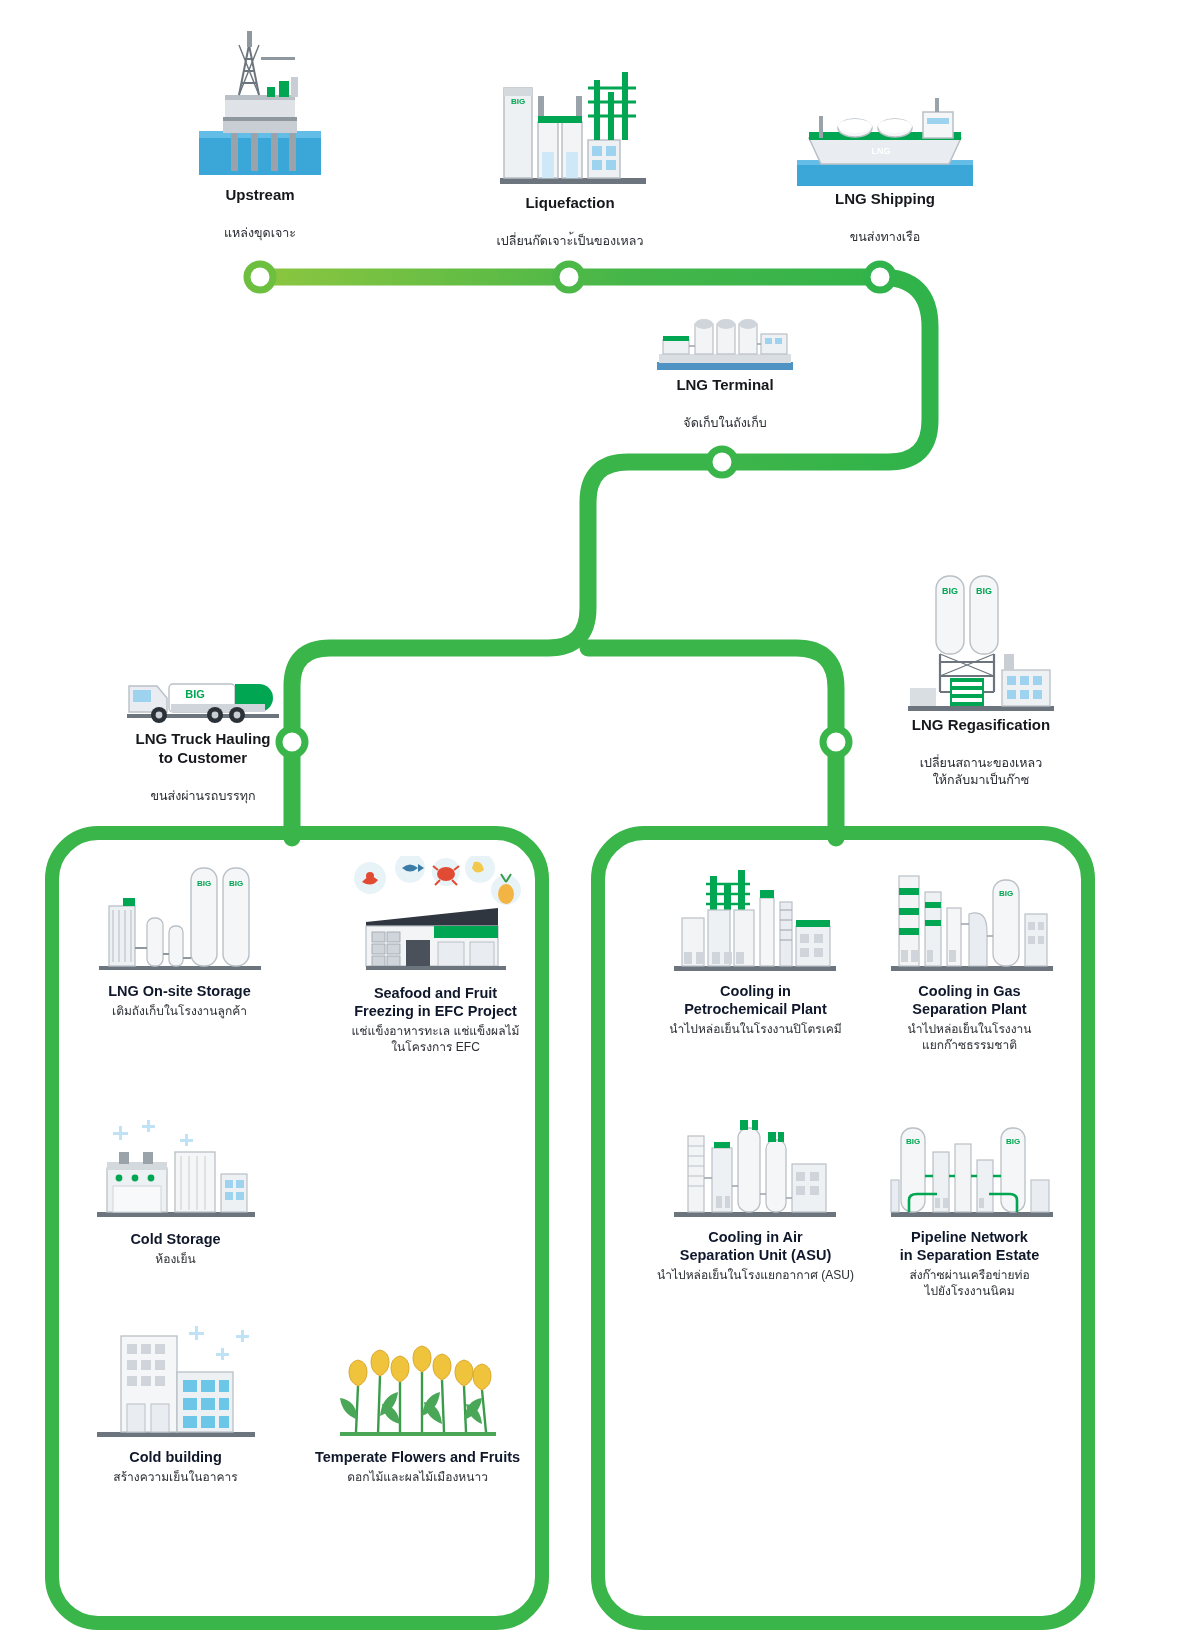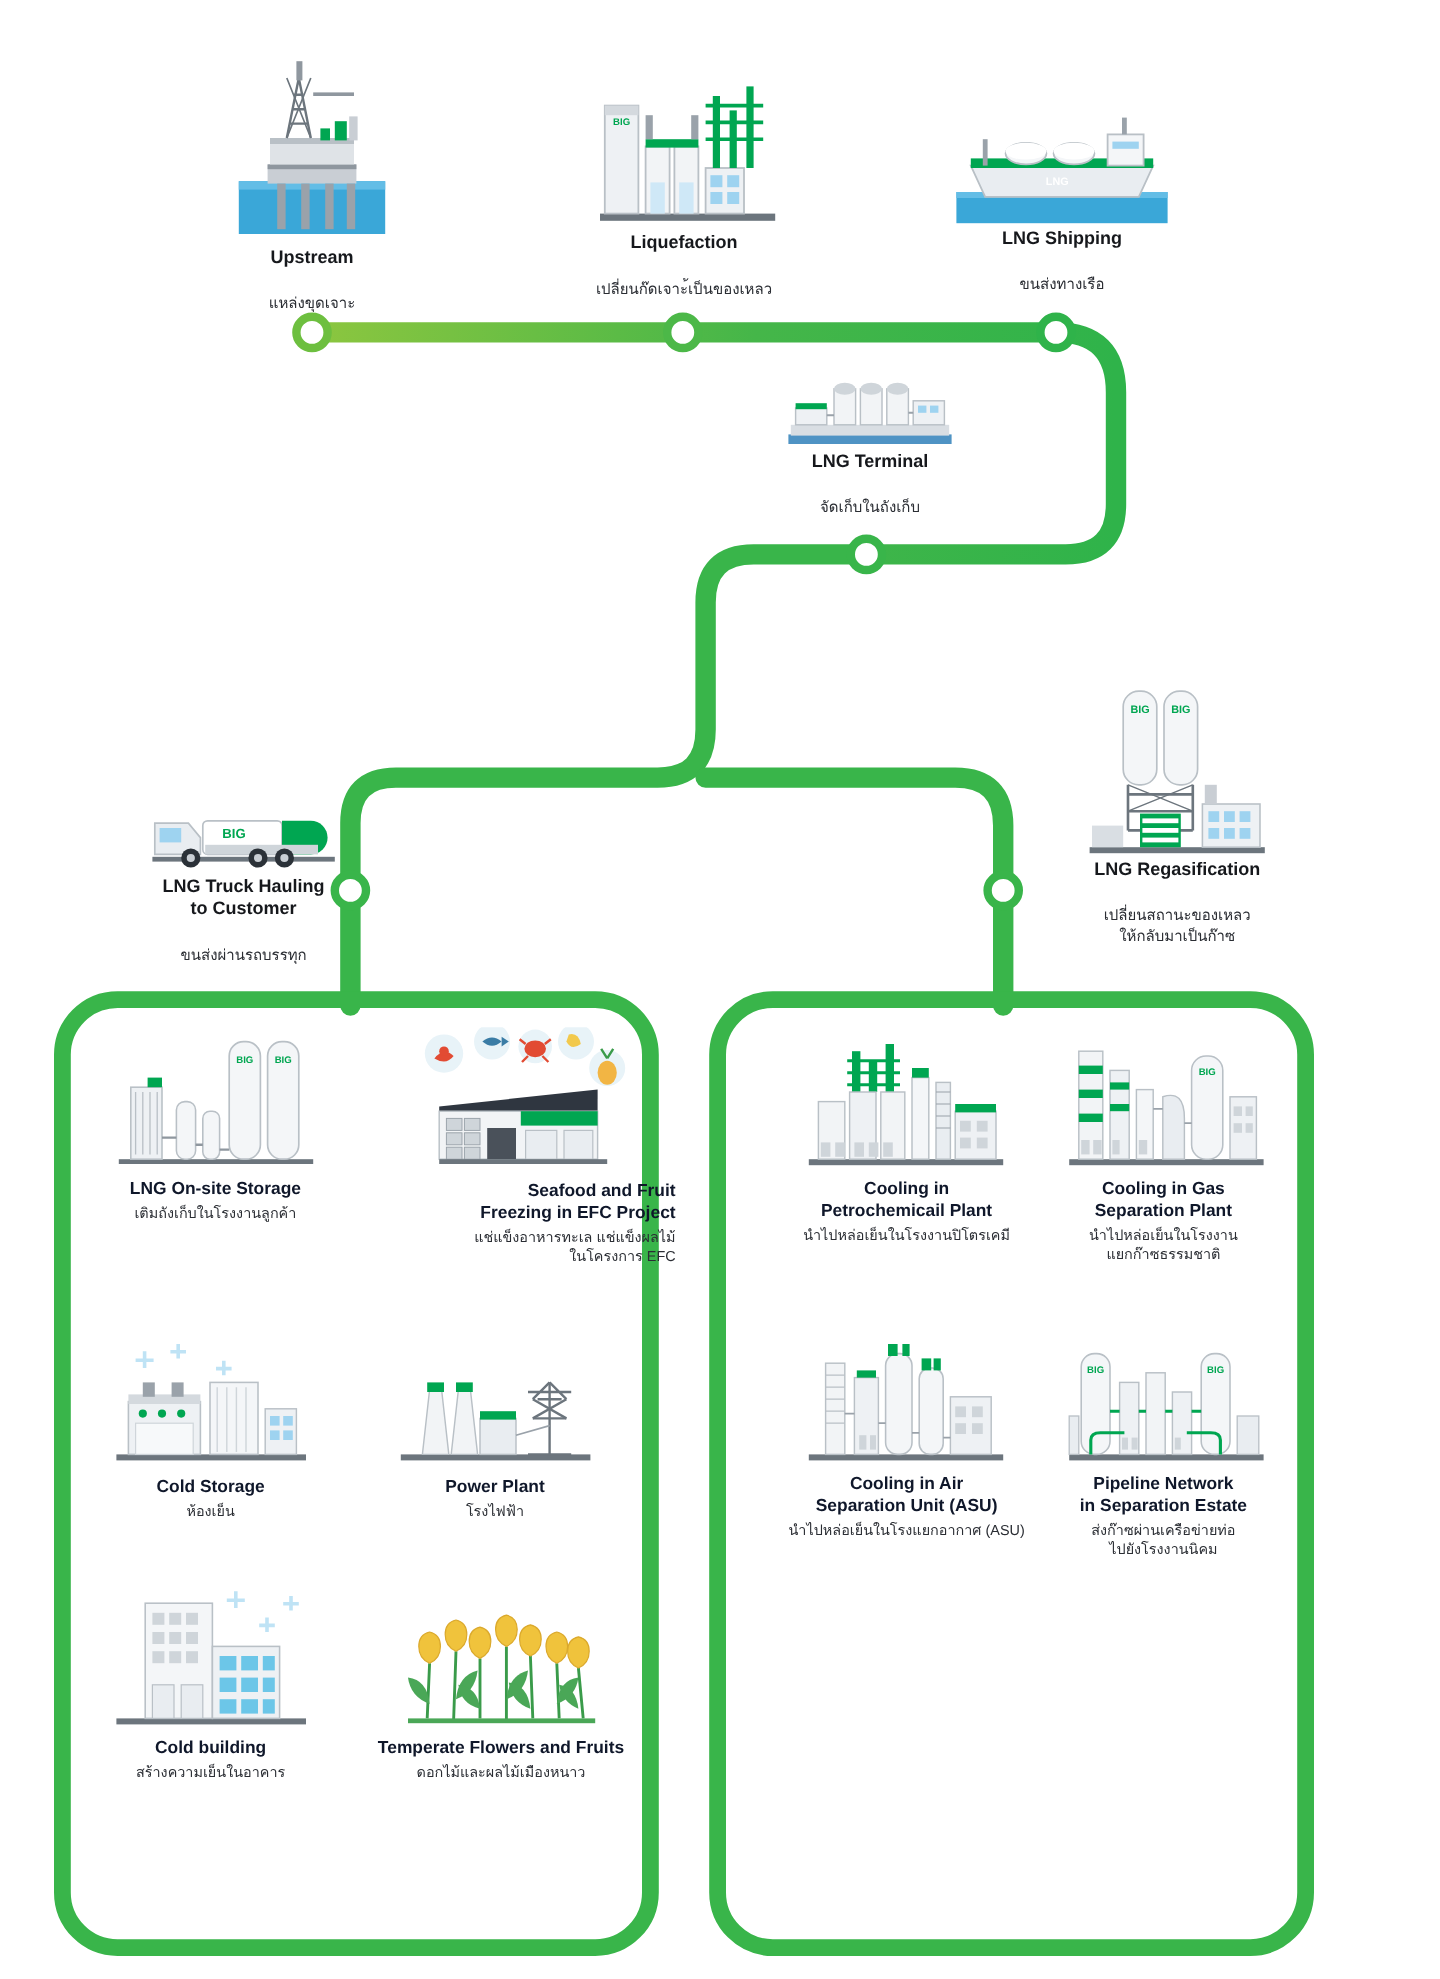"Upstream" div.node { top: 41px -> 21px }
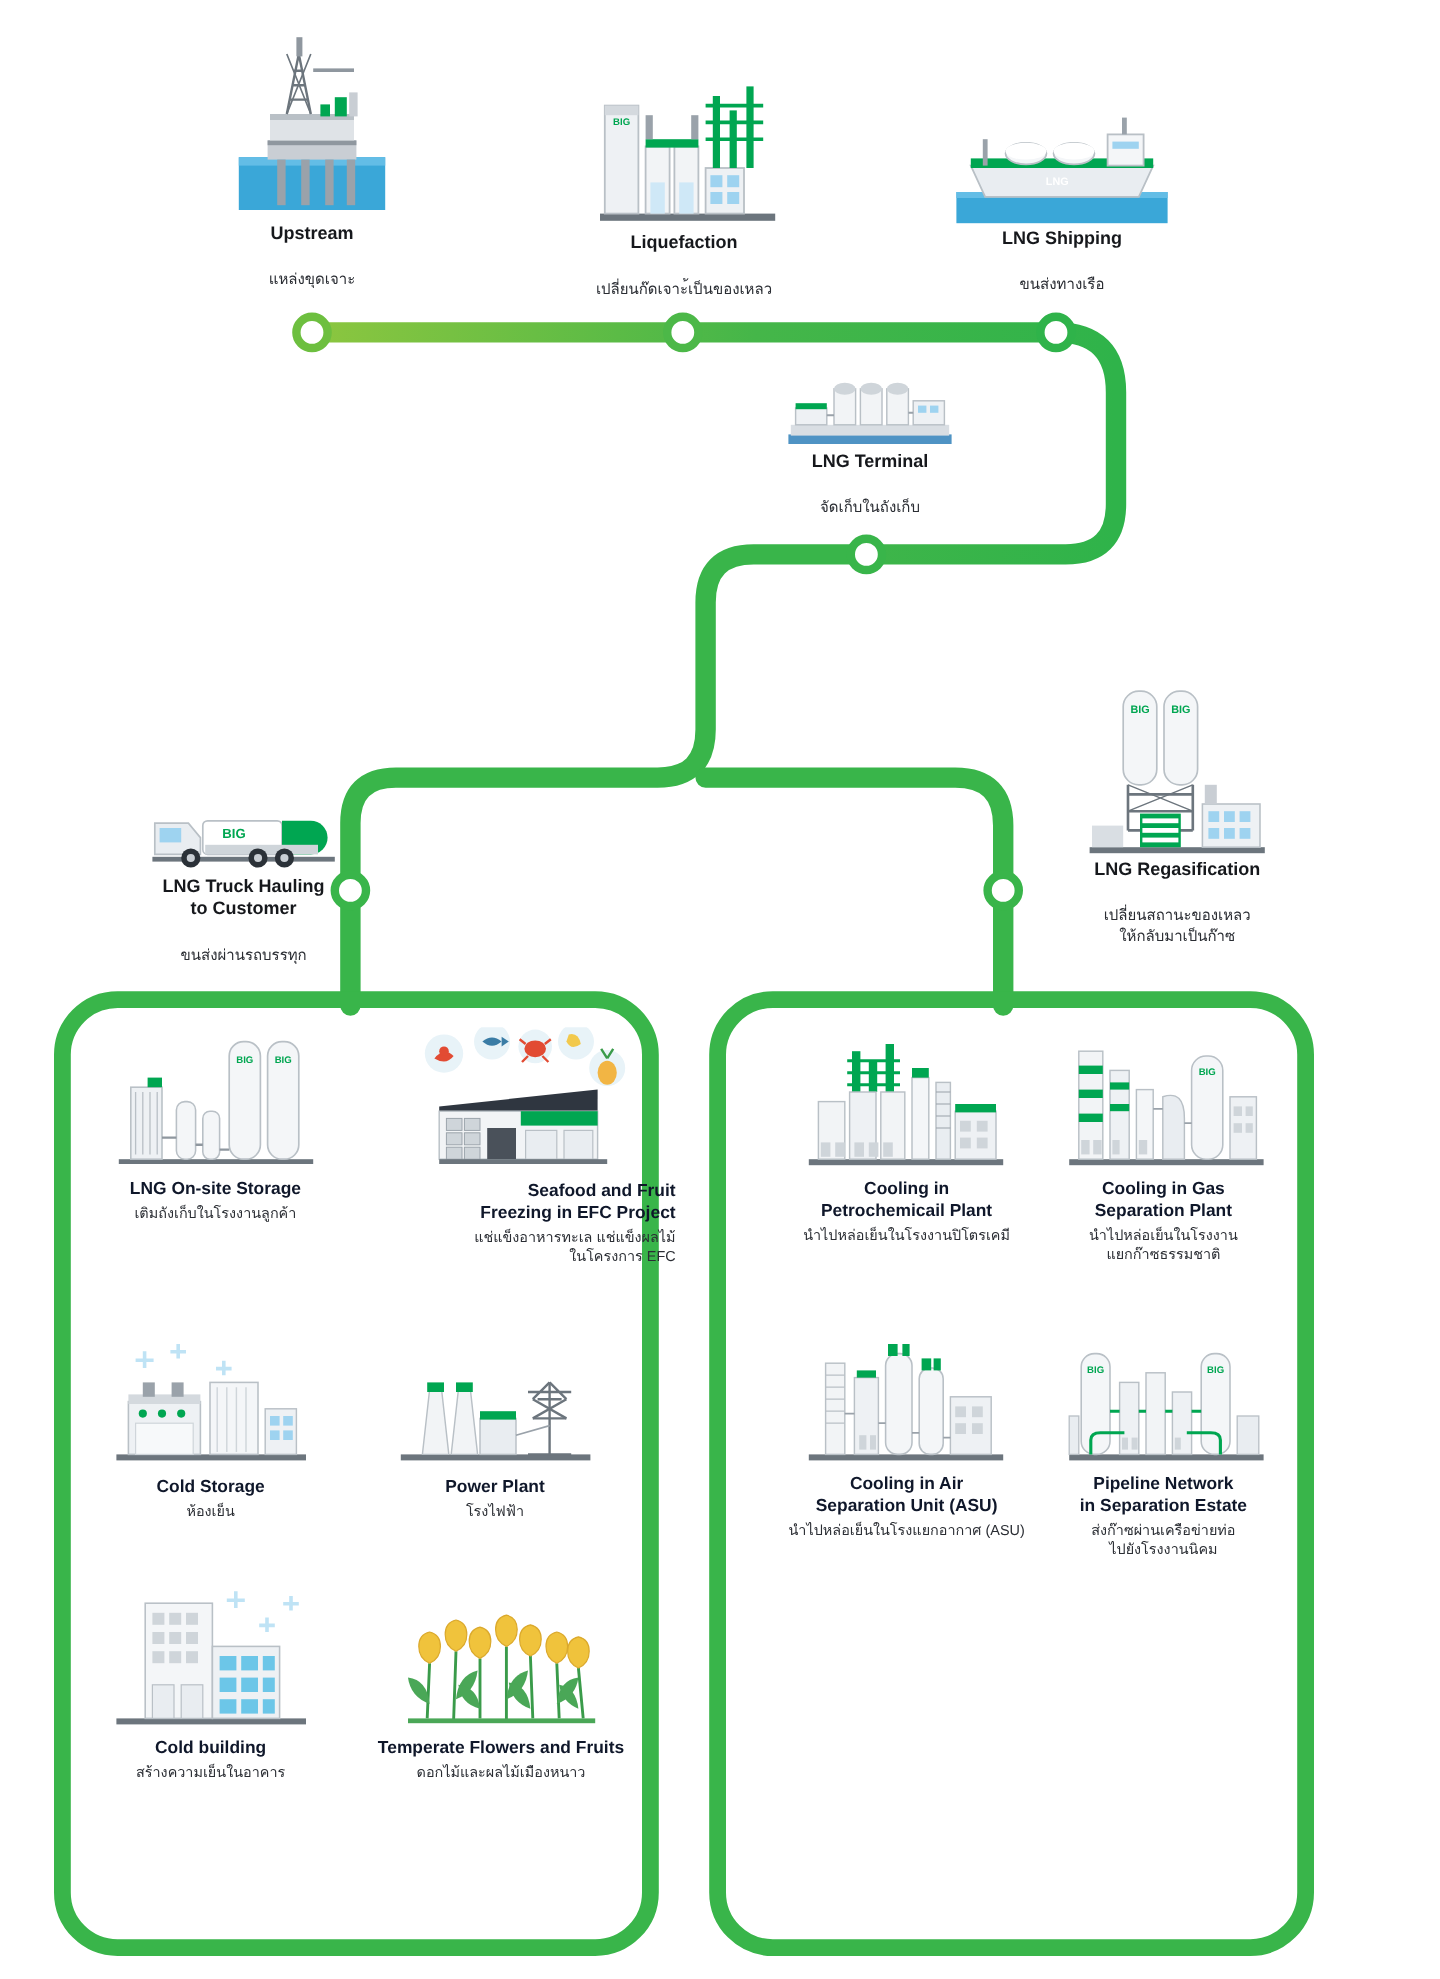"Seafood and Fruit" div.item { text-align: right -> none }
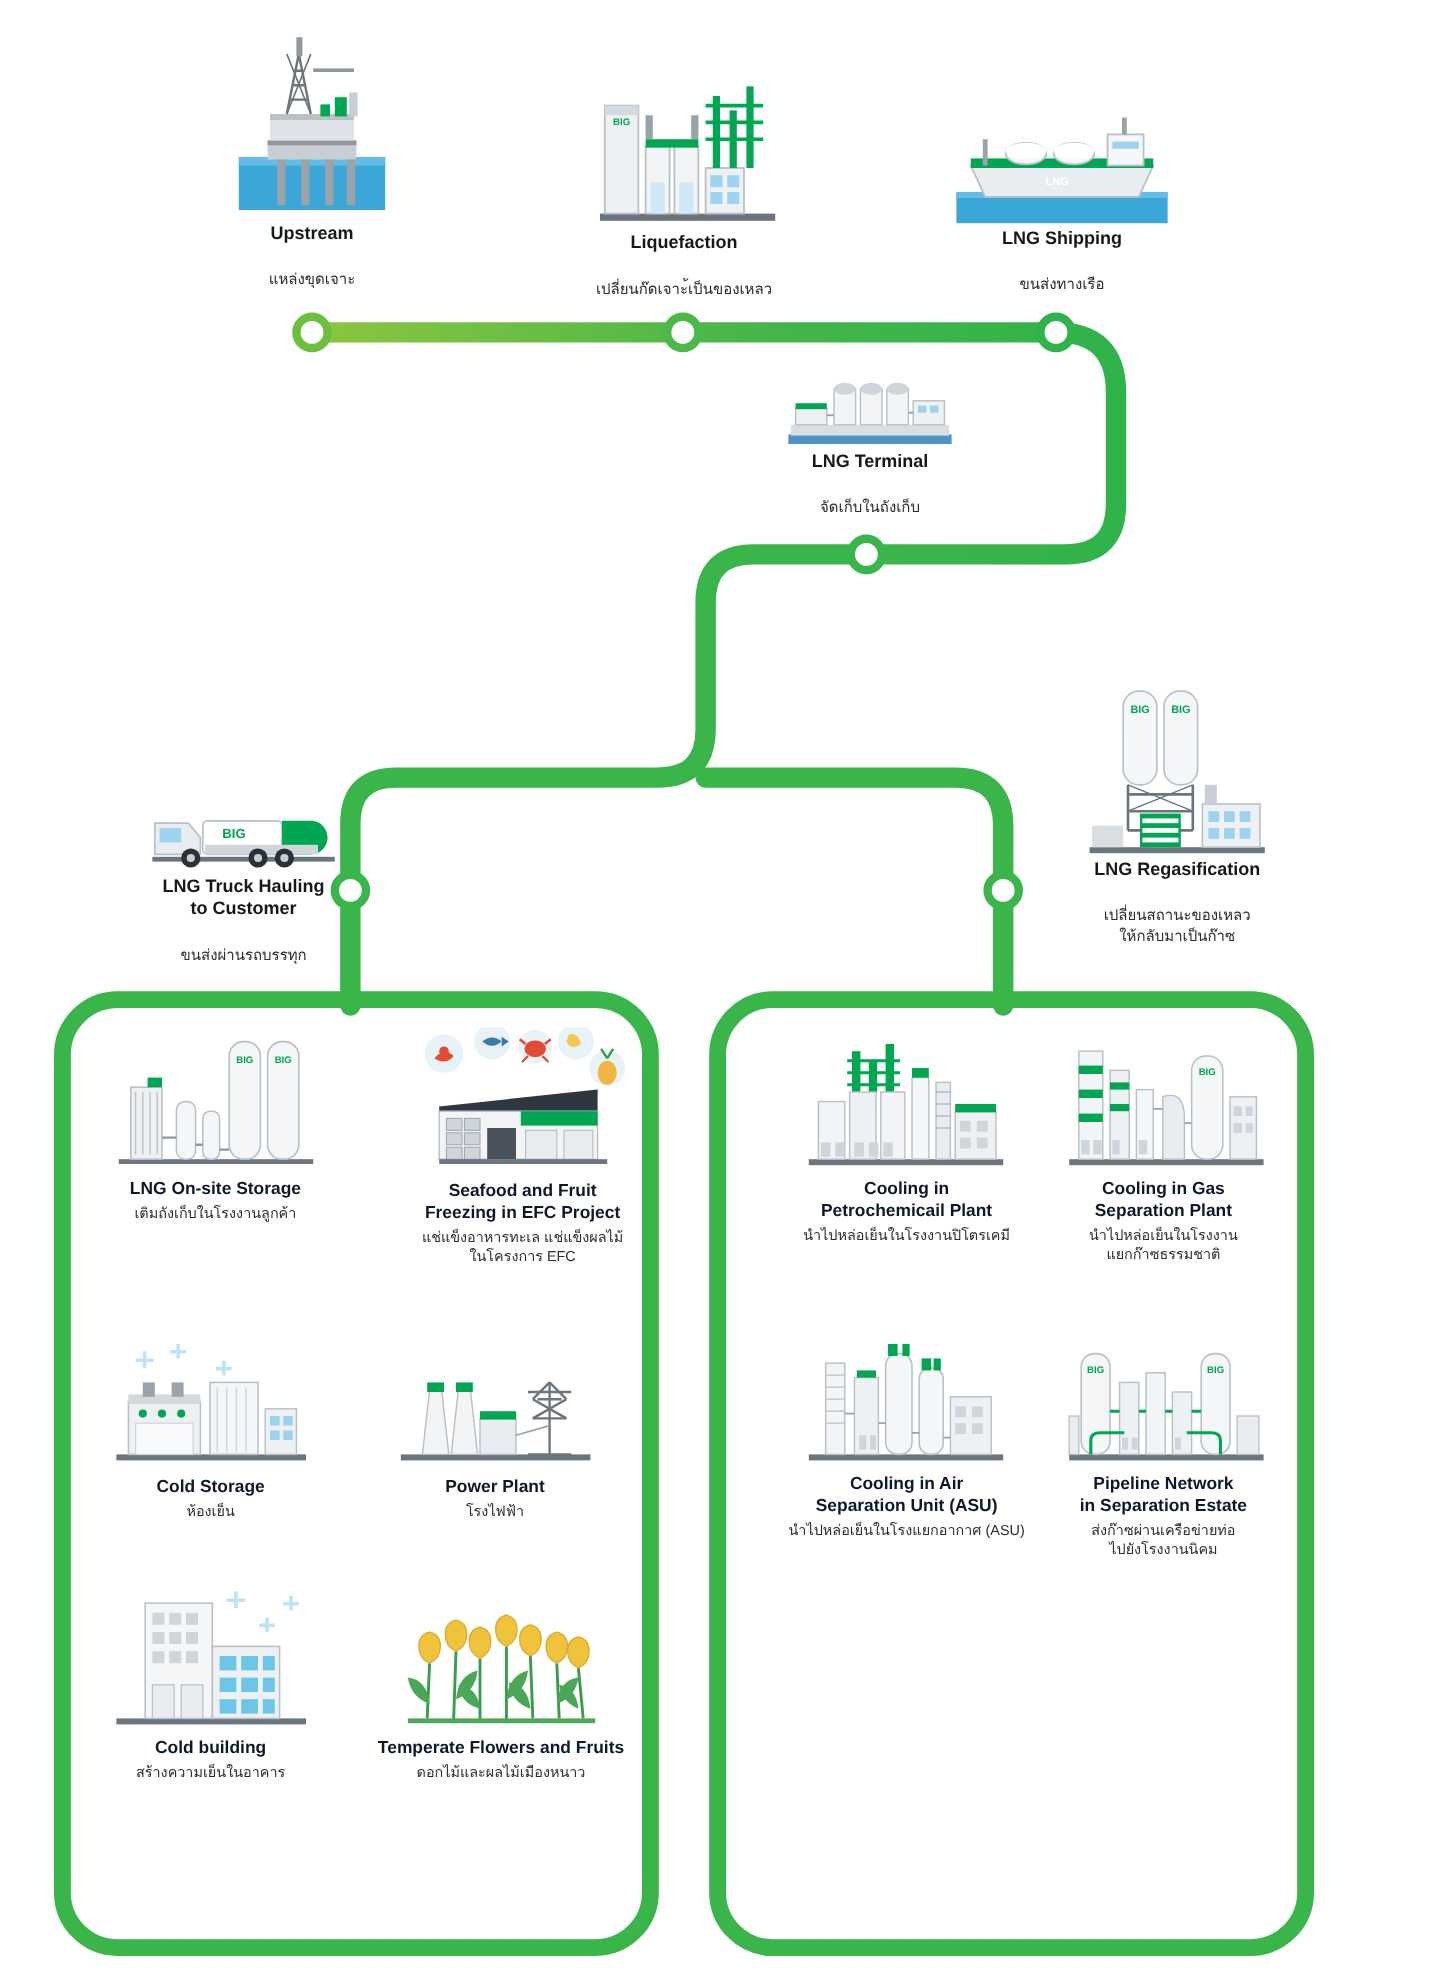"Power Plant" div.item { html: <div> <svg> <rect></rect> <path></path> <path></path> <rect></rect> <rect></rect> <rect></rect> <rect></rect> <g> <path></path> <path></path> </g> <g> <path></path> </g> </svg> <div>Power Plant</div> <div>โรงไฟฟ้า</div> </div> -> none }
